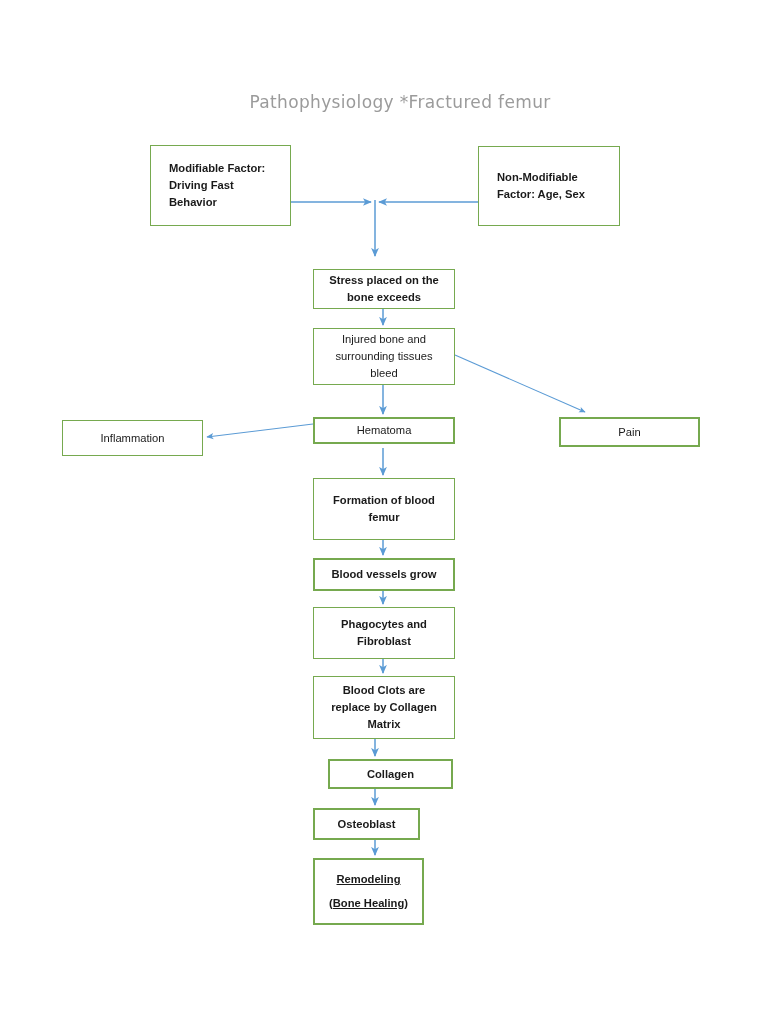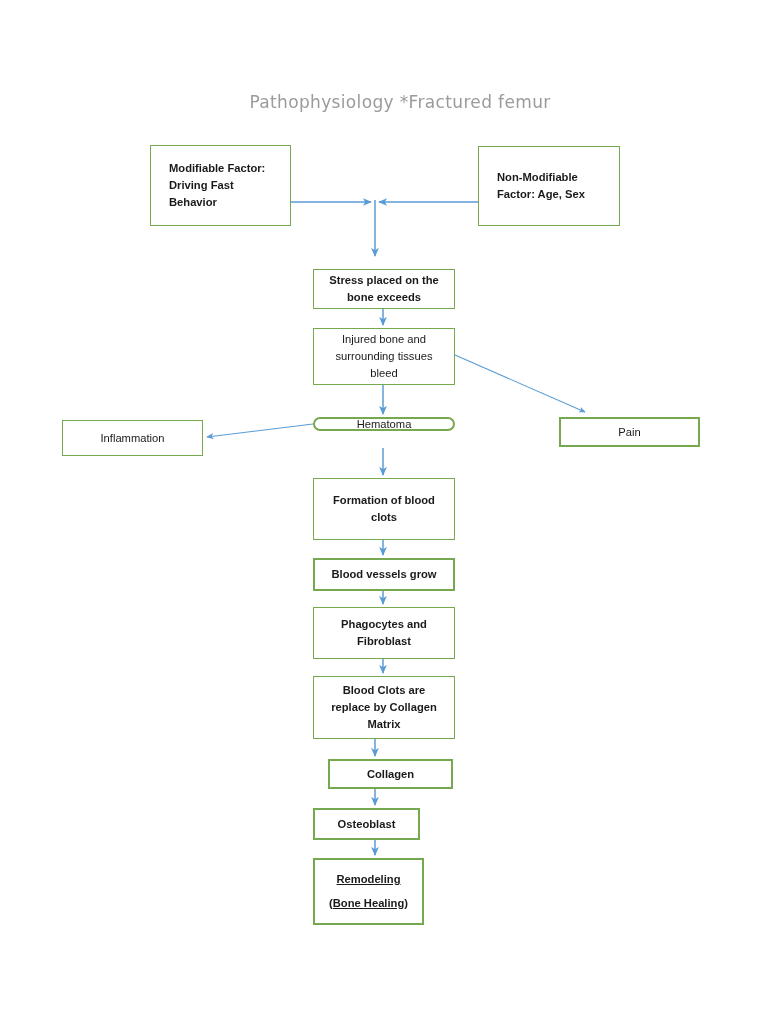"Hematoma" div.node { border-radius: 9px -> none; height: 14px -> 27px }
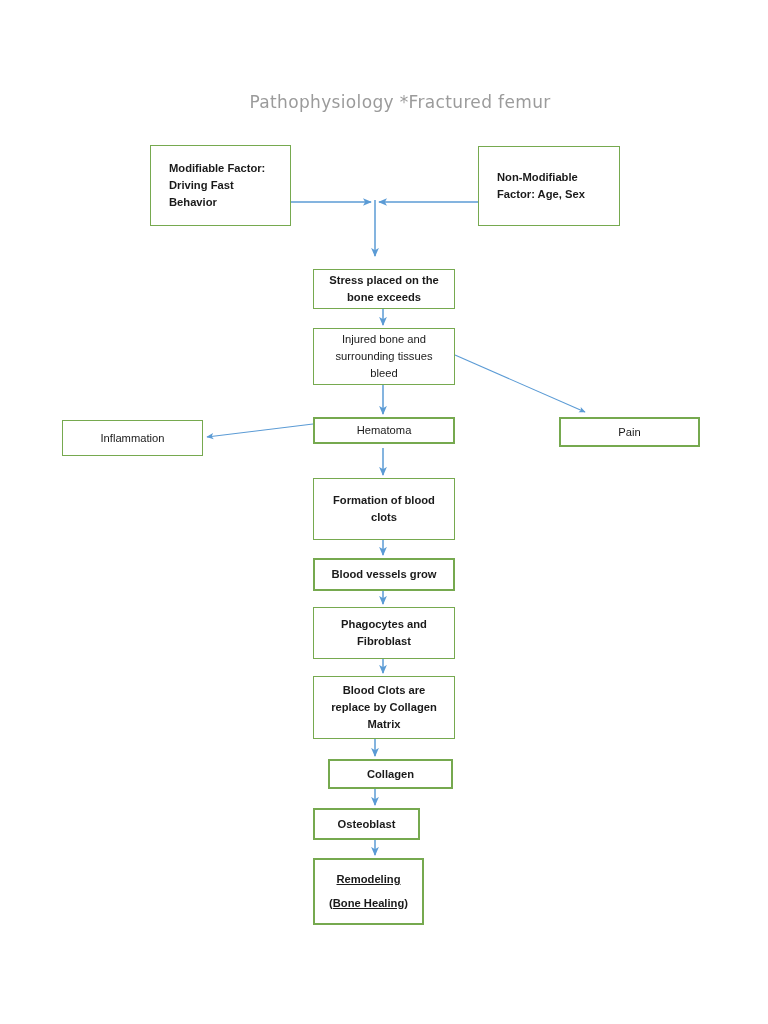"Formation of blood" span.txt { text: clots -> femur }
